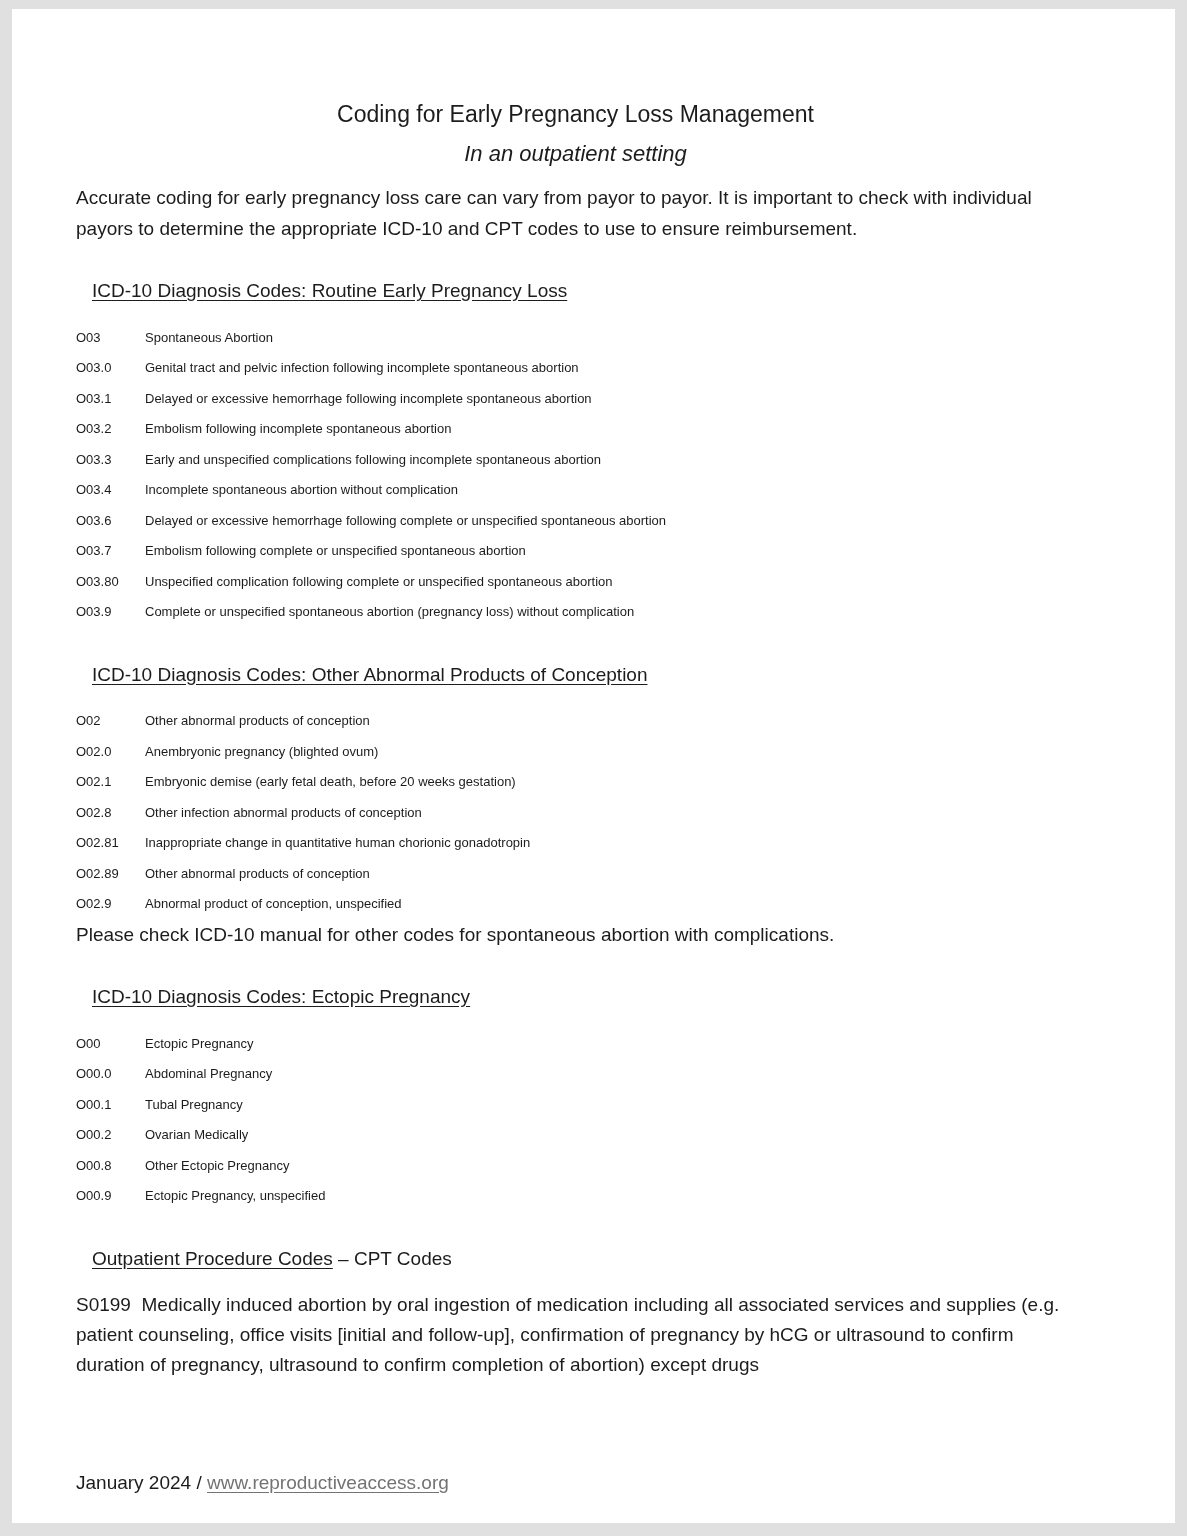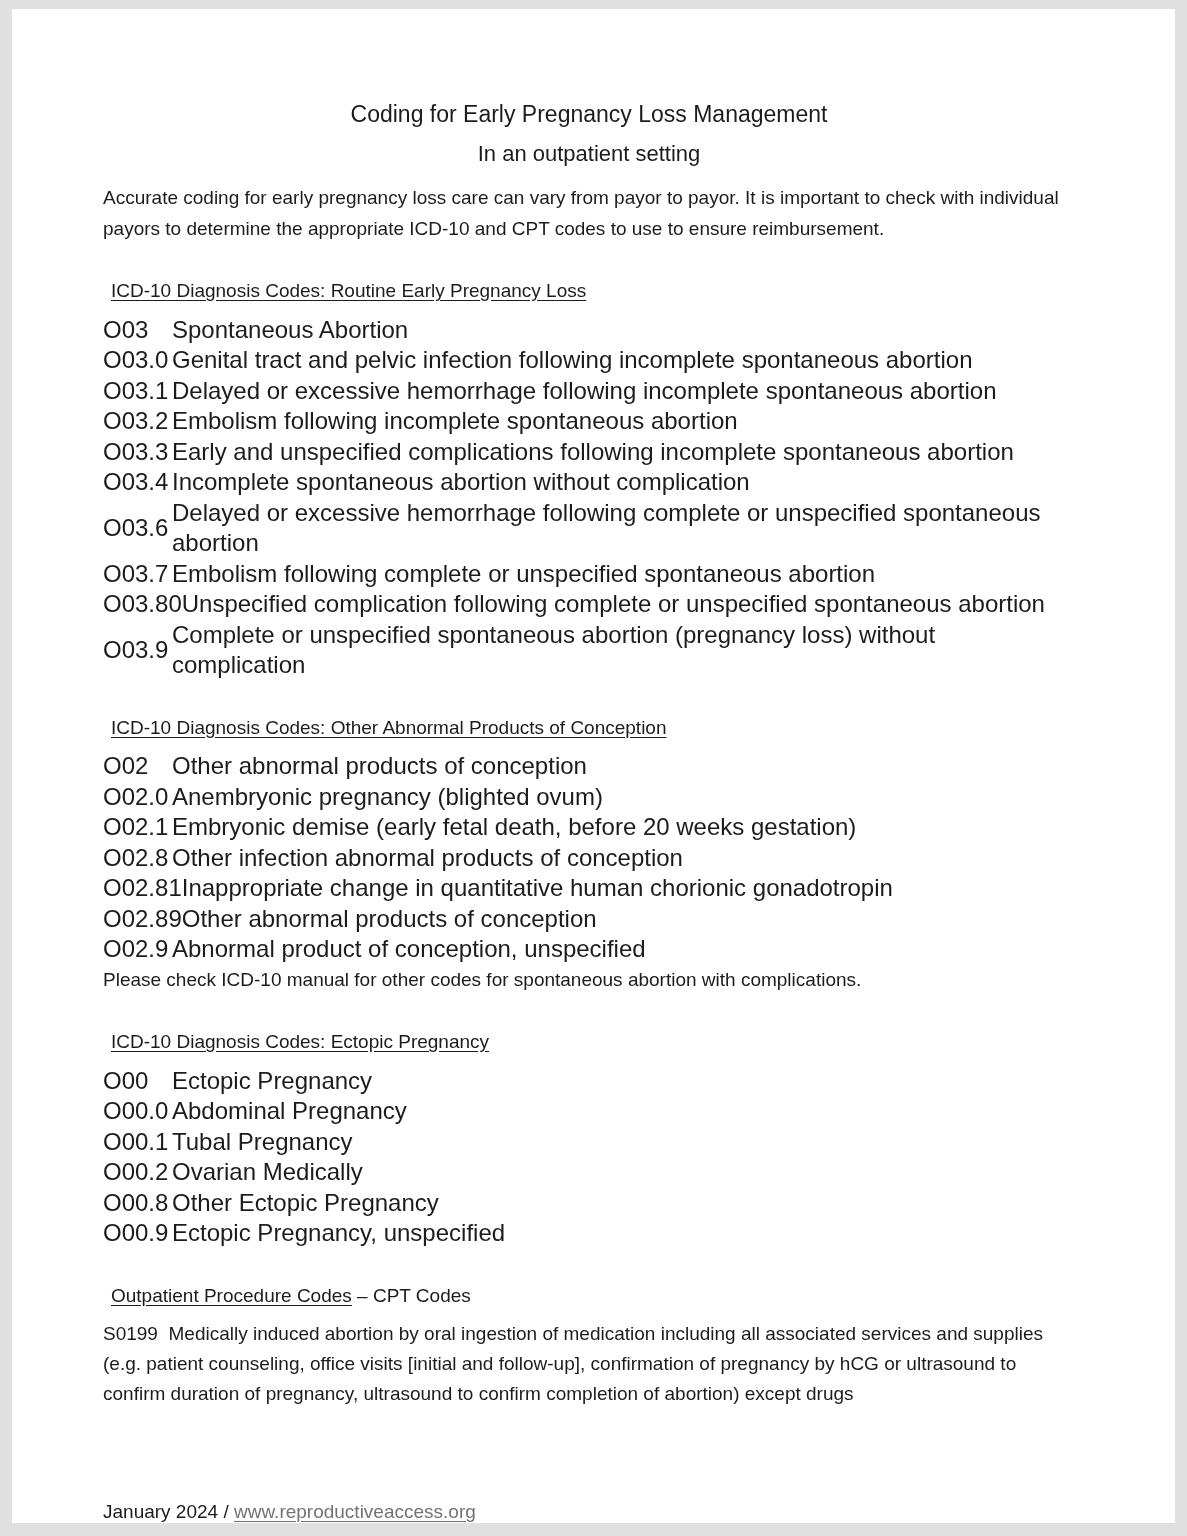"Coding for Early Pregnancy Loss" .page { padding: 88px 100px 40px 91px -> 88px 100px 40px 64px }
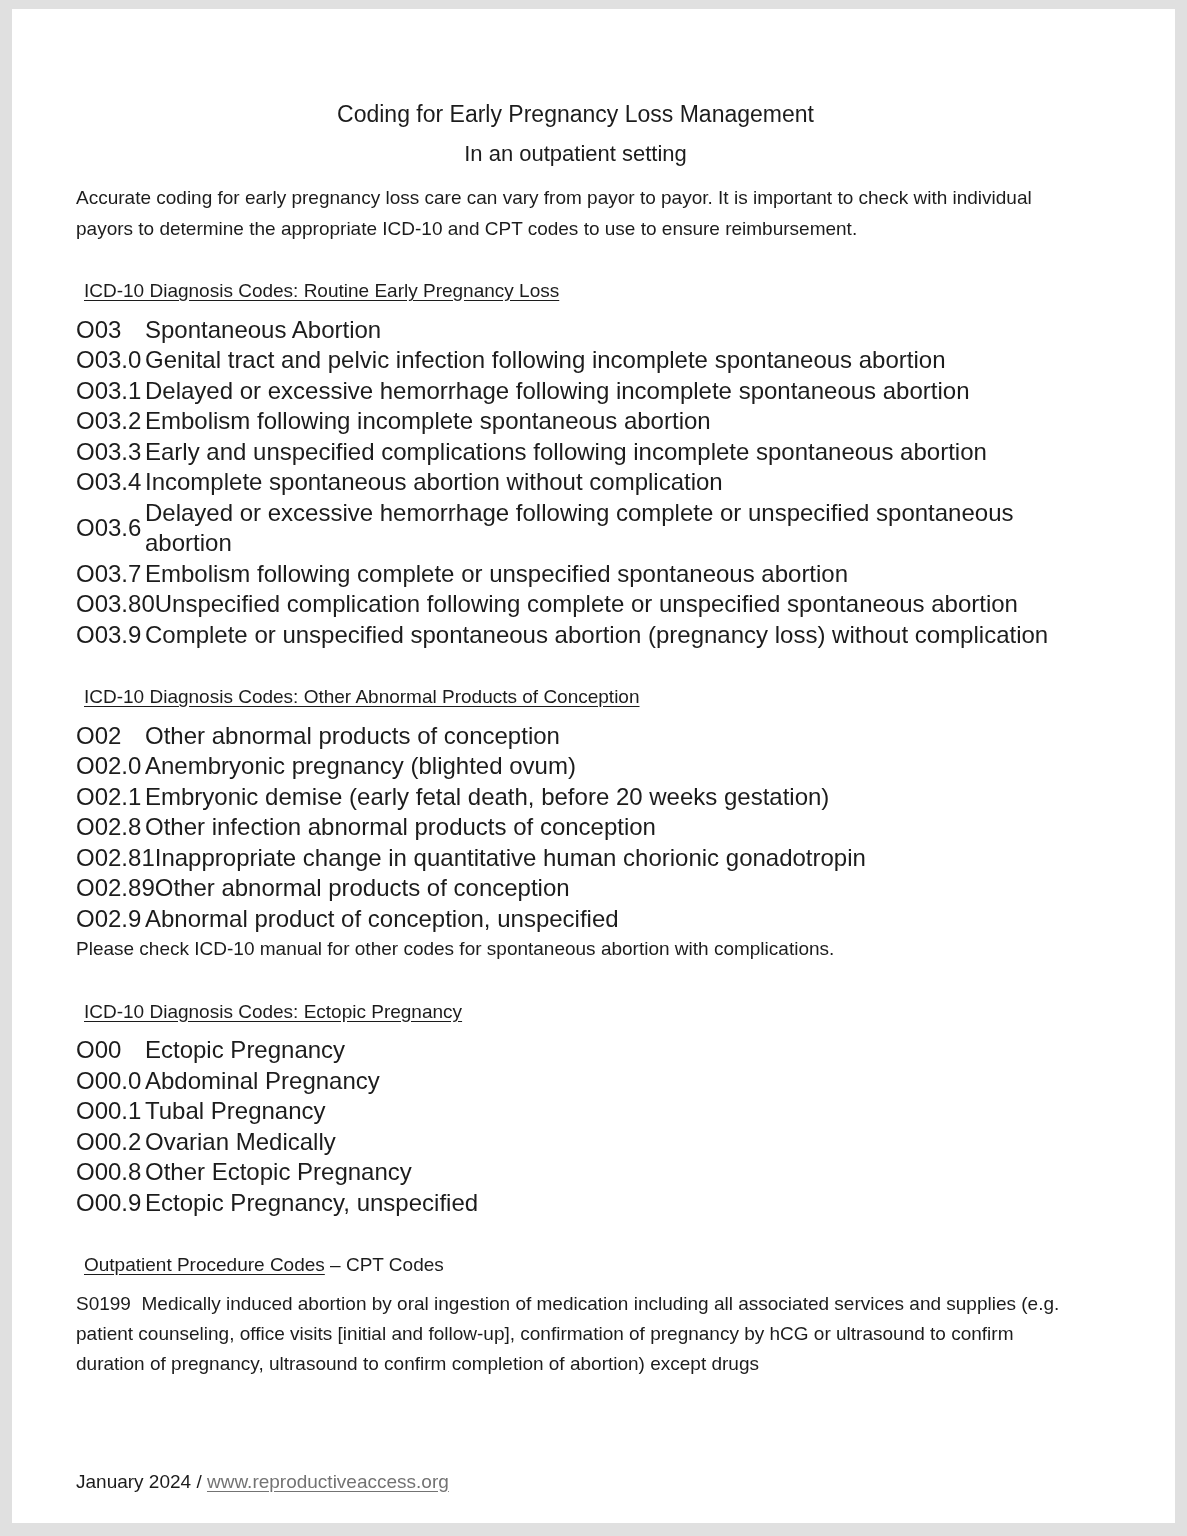"In an outpatient setting" .doc-subtitle { font-style: none -> italic }
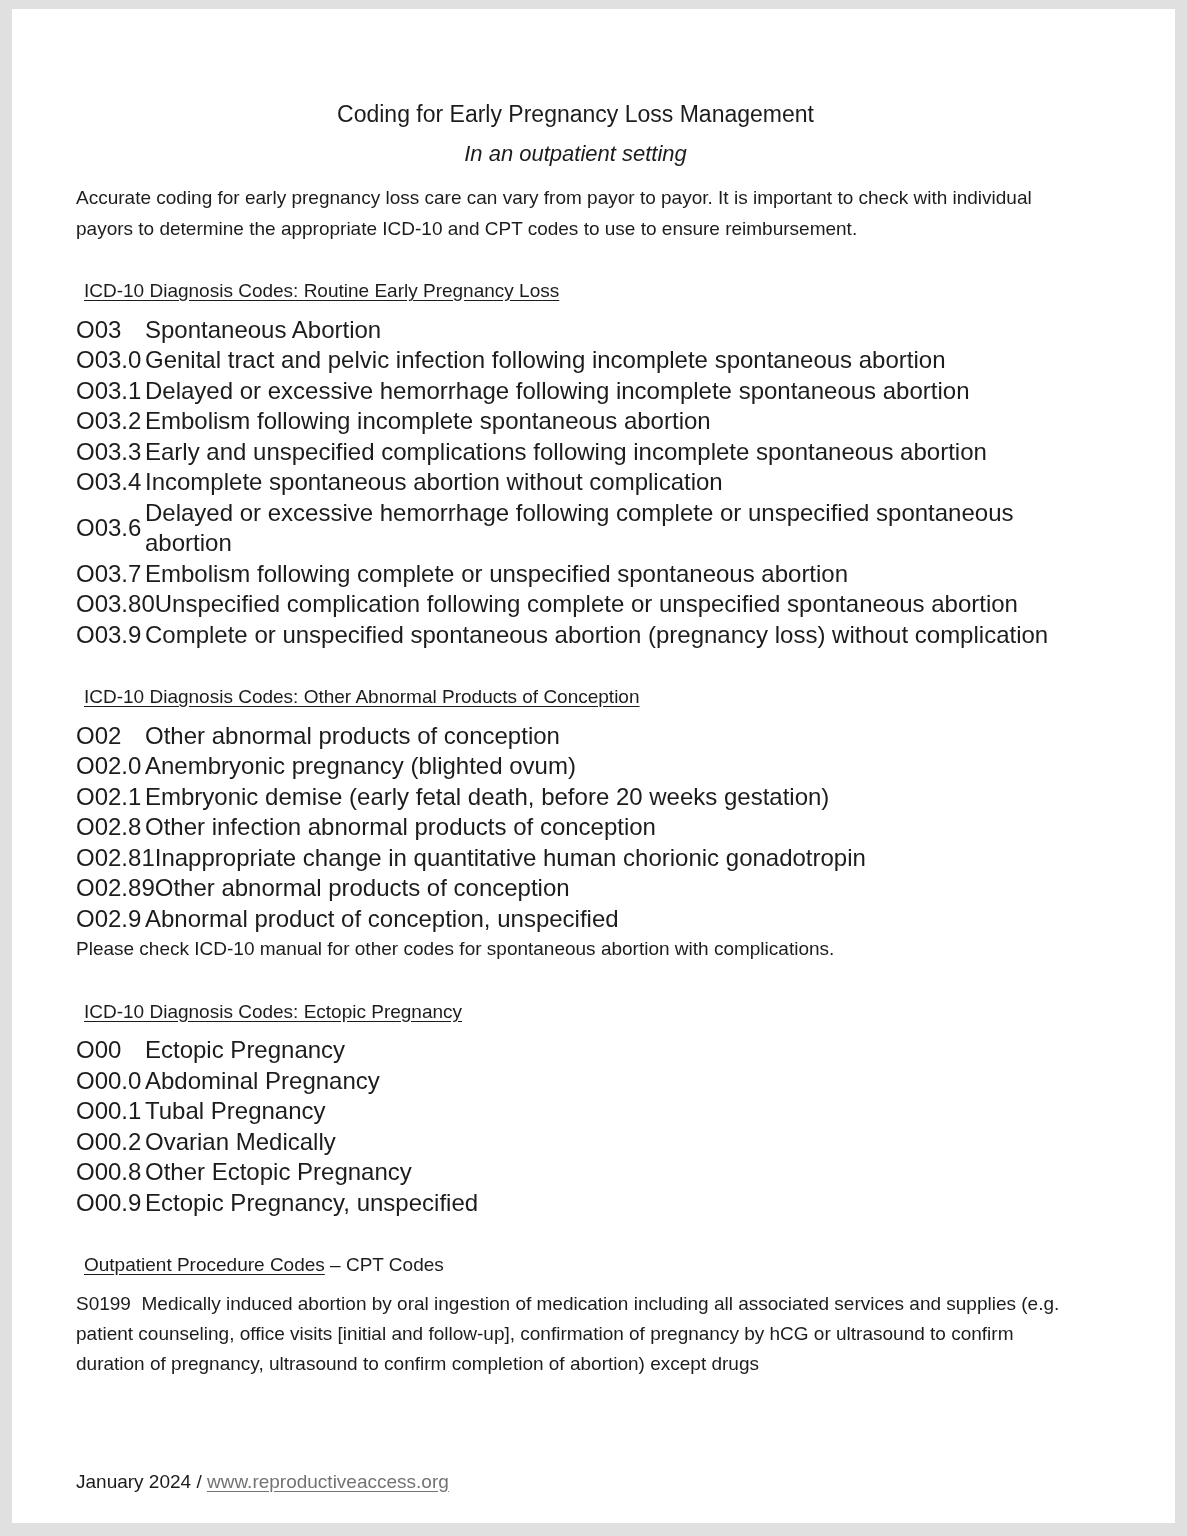"ICD-10 Diagnosis Codes: Routine Early" .section-heading { margin: 8px -> 16px }
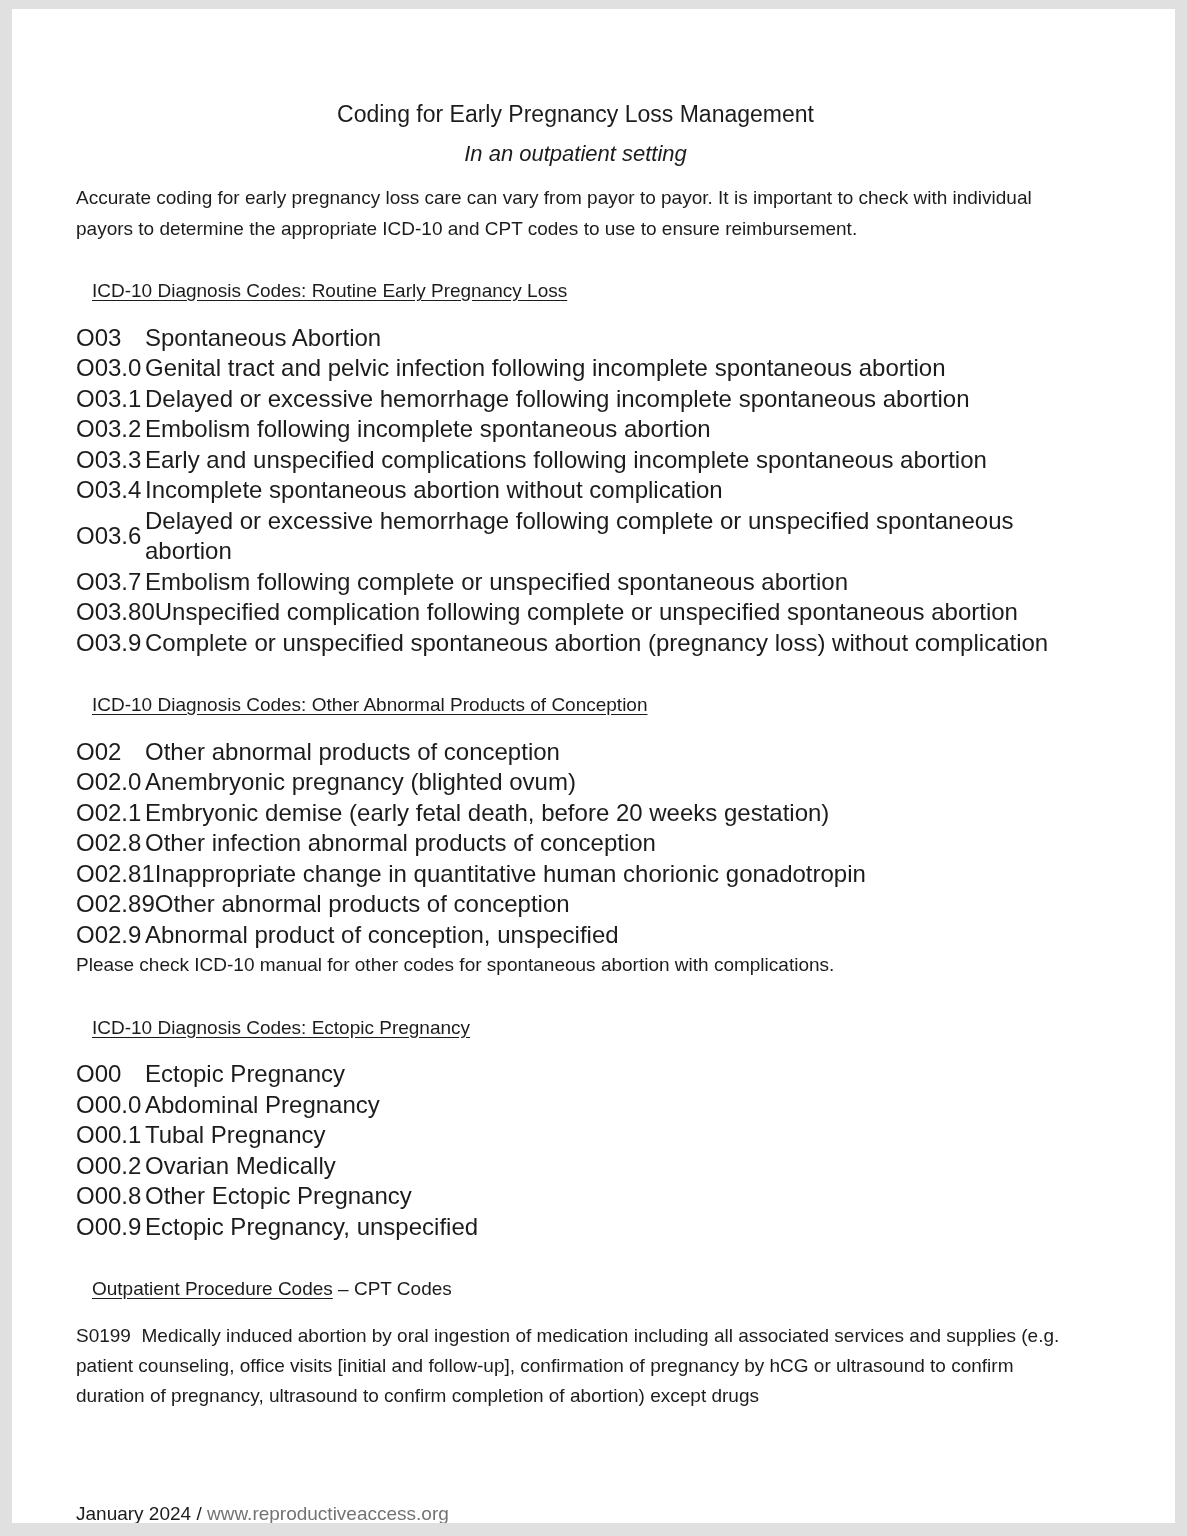"O03" .code-row { font-size: 24px -> 13px }
